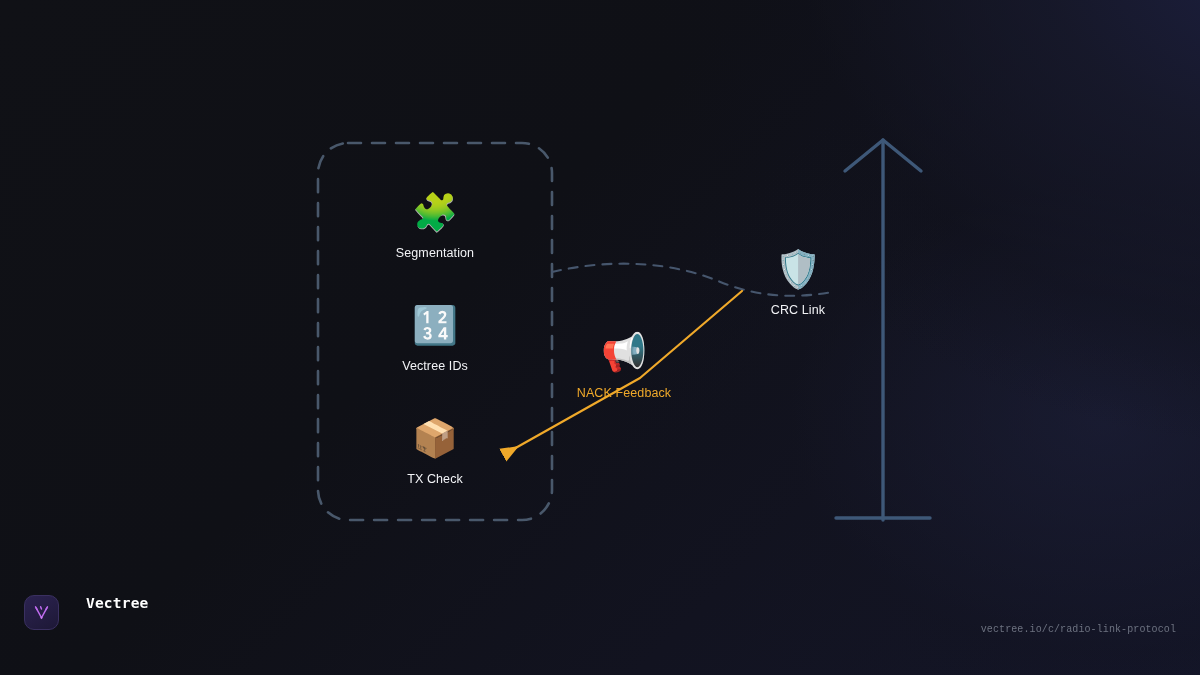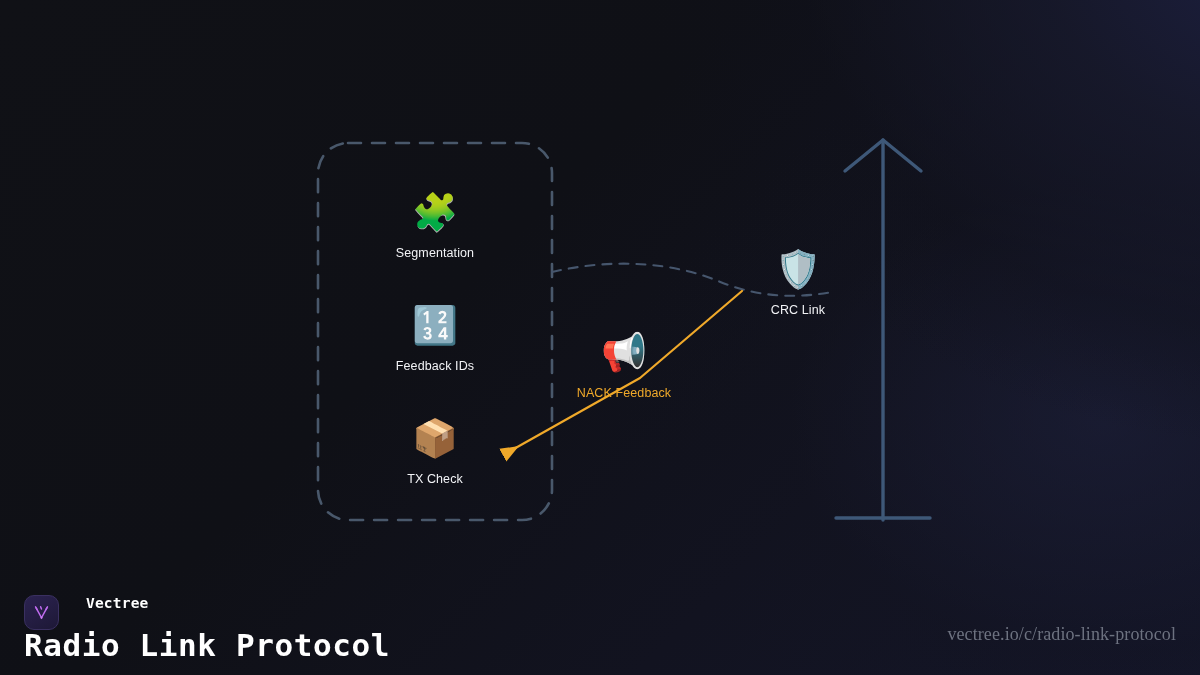"Feedback IDs" div.node-label { text: Feedback -> Vectree }
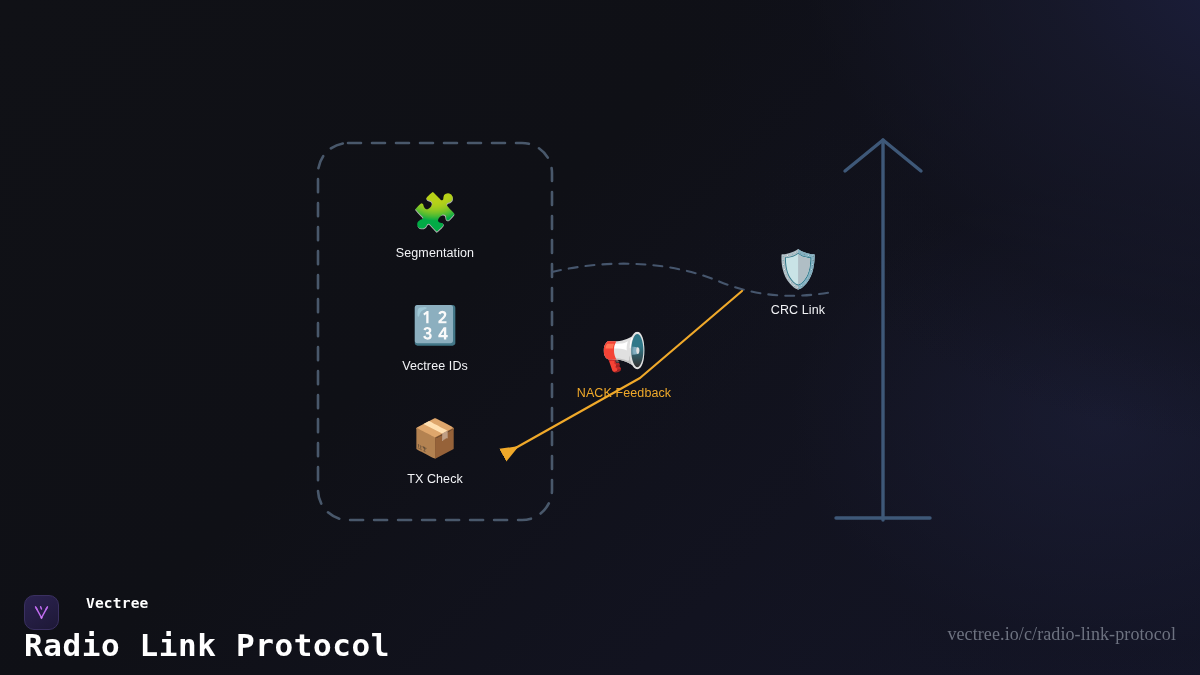"Radio Link Protocol" h1 { html: <h1>Radio Link Protocol</h1> -> none }
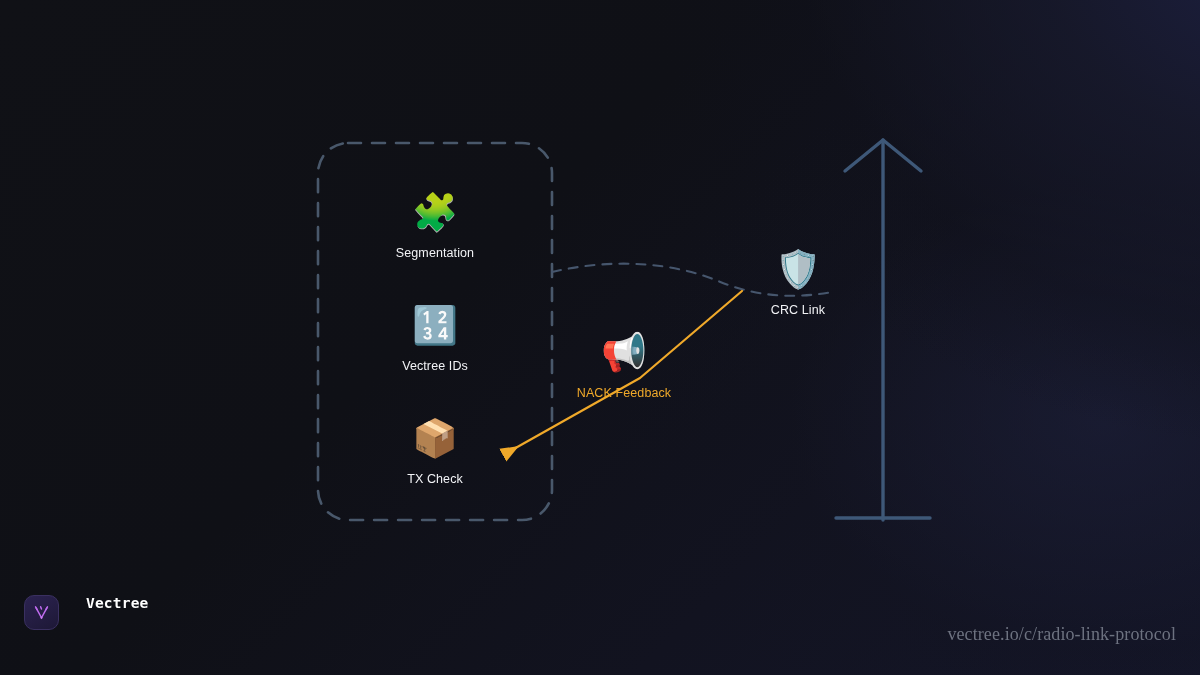"vectree.io/c/radio-link-protocol" #footer-url { bottom: 30px -> 40px; font-family: Liberation Serif, serif -> Liberation Mono, monospace; font-size: 18px -> 10px }
